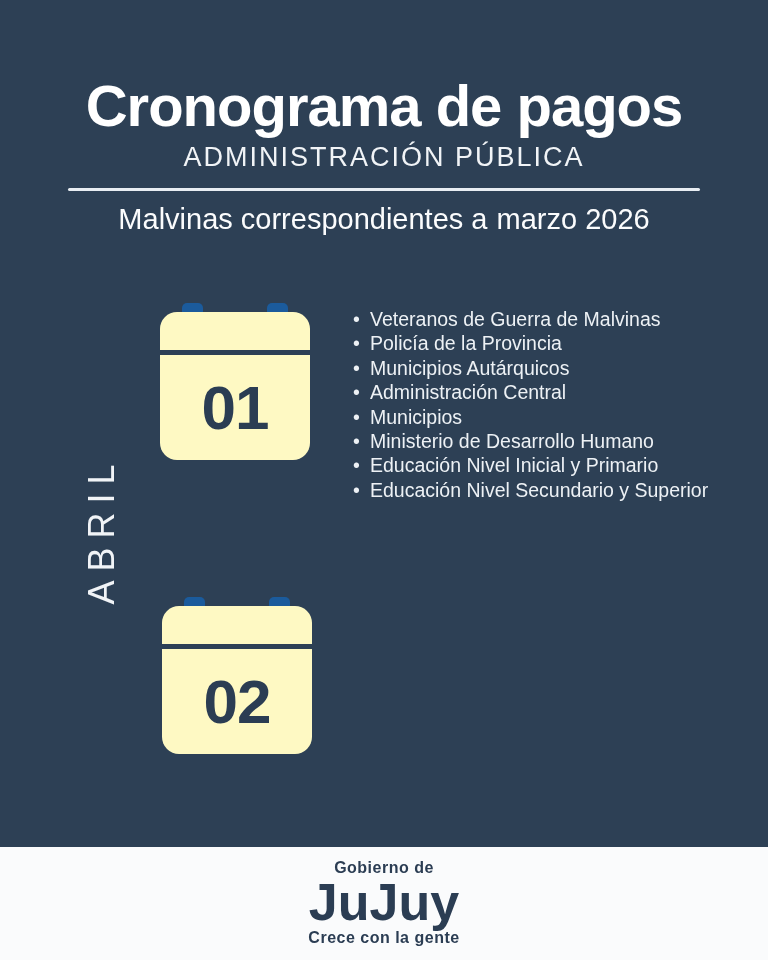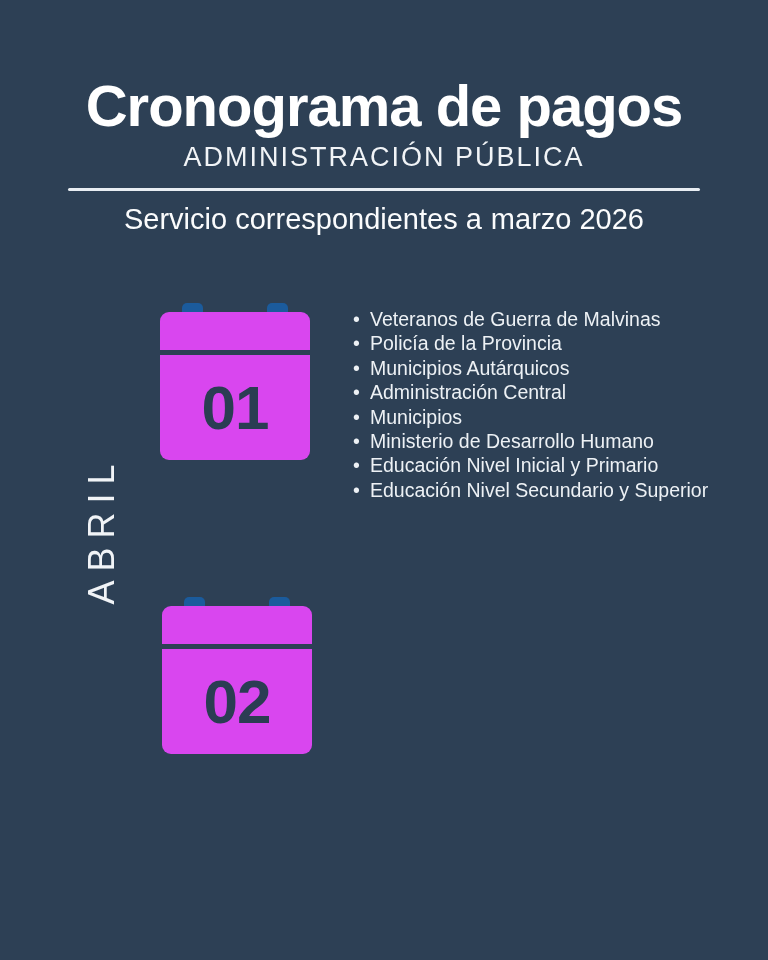"Servicio correspondientes a" span { text: Servicio -> Malvinas }
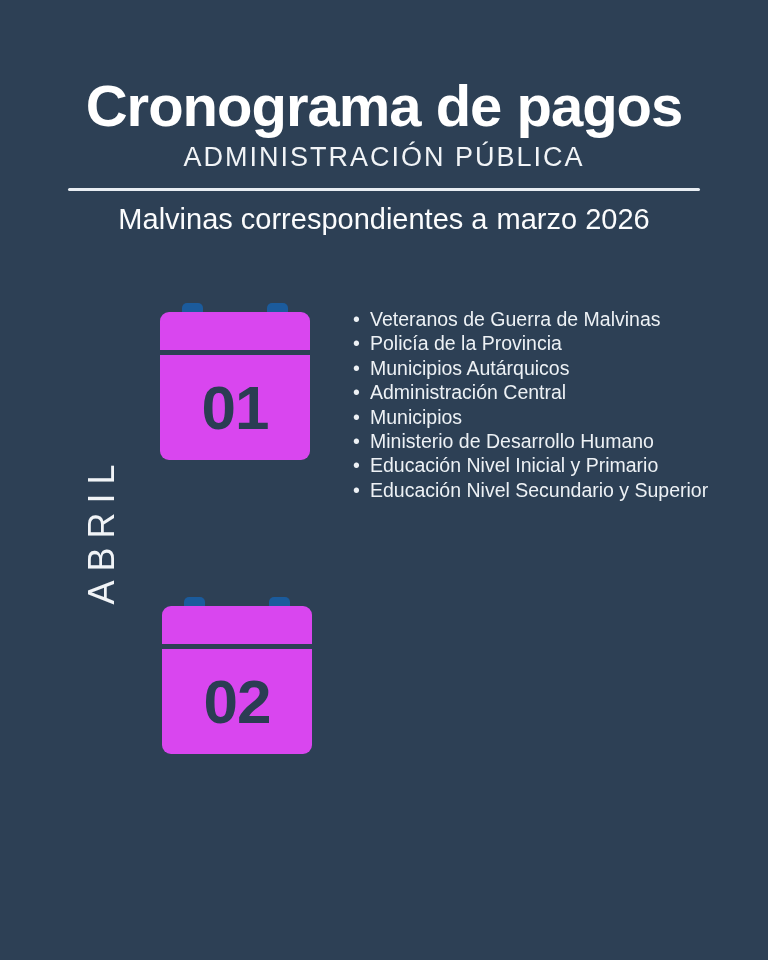"01" .cal .body { background: #d946ef -> #fef9c3; border-radius: 9px -> 17px }
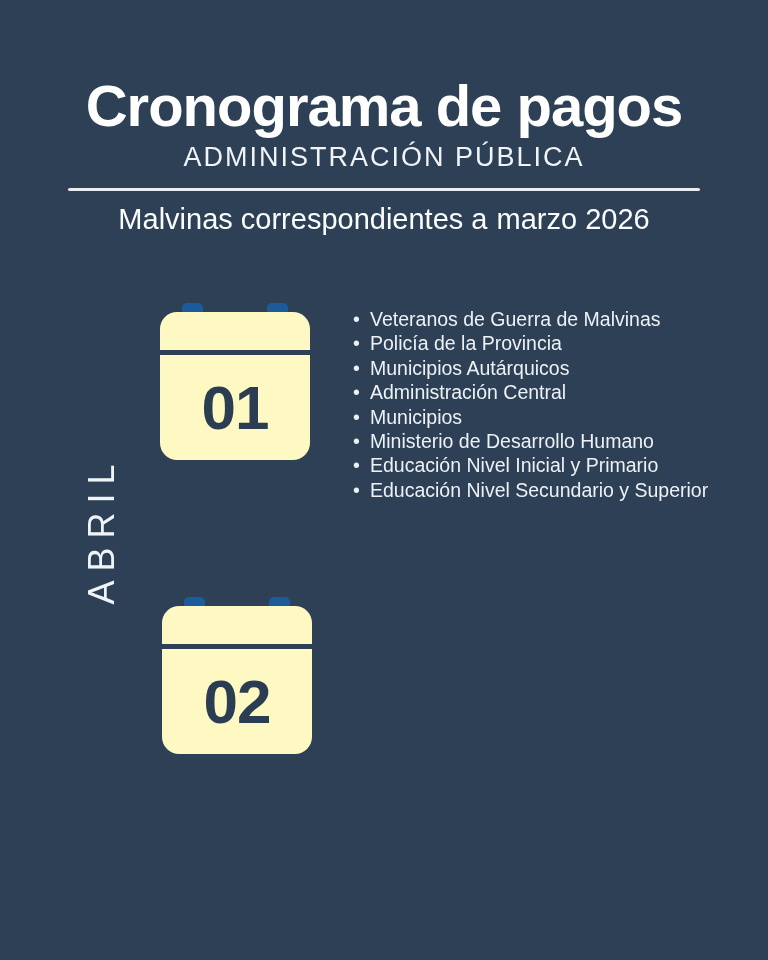"Gobierno de" footer.footer { html: none -> <footer> <div> <div>Gobierno de</div> <div>JuJuy</div> <div>Crece con la gente</div> </div> </footer> }
